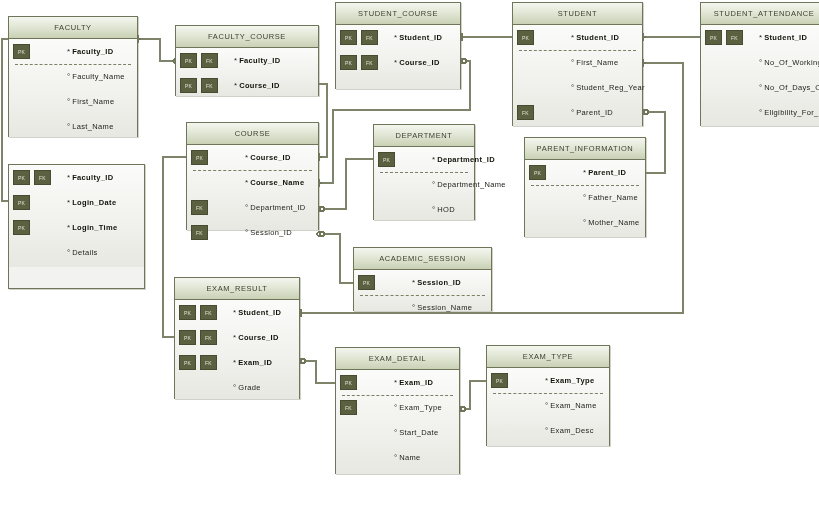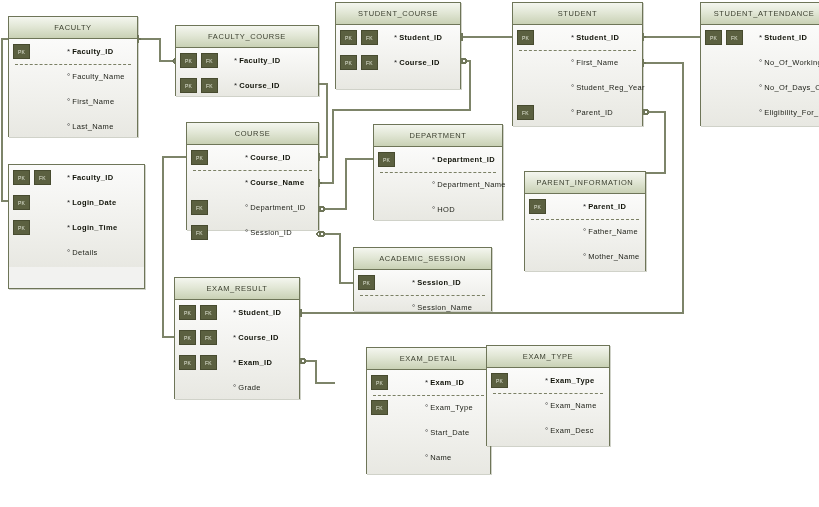"DEPARTMENT" div.entity { width: 130px -> 102px }
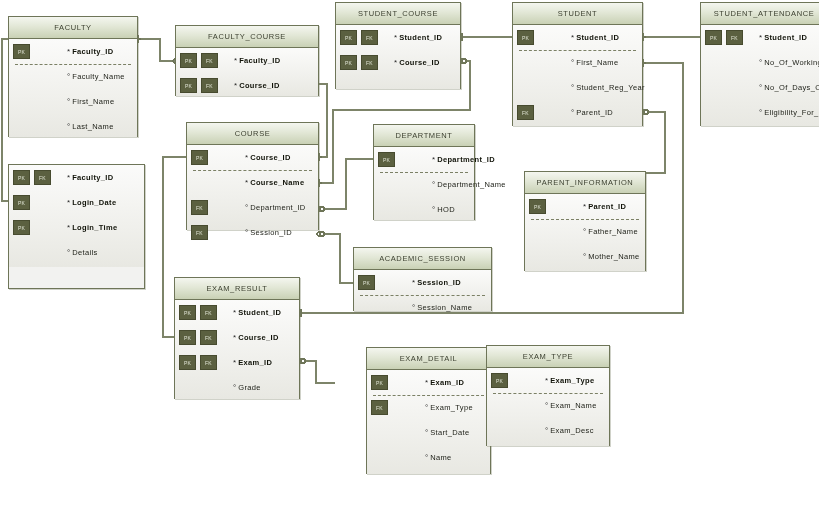"PARENT_INFORMATION" div.entity { margin-top: 34px -> none }
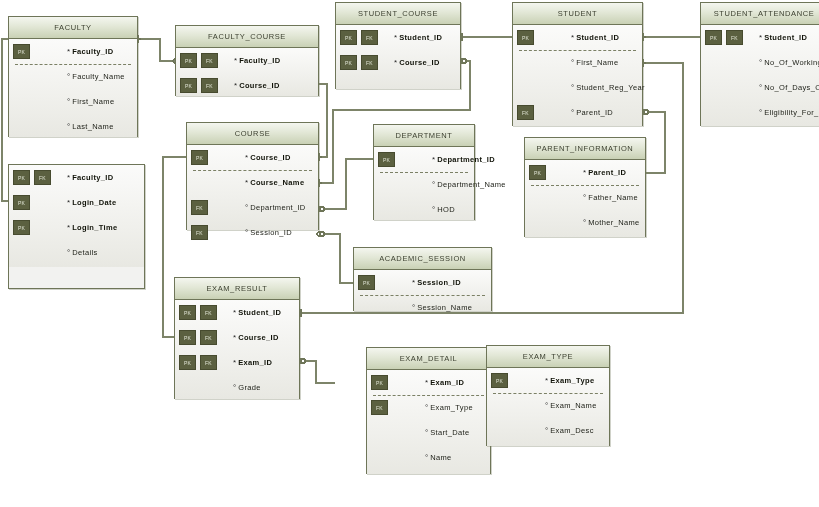"EXAM_DETAIL" div.entity { margin-left: 31px -> none }
